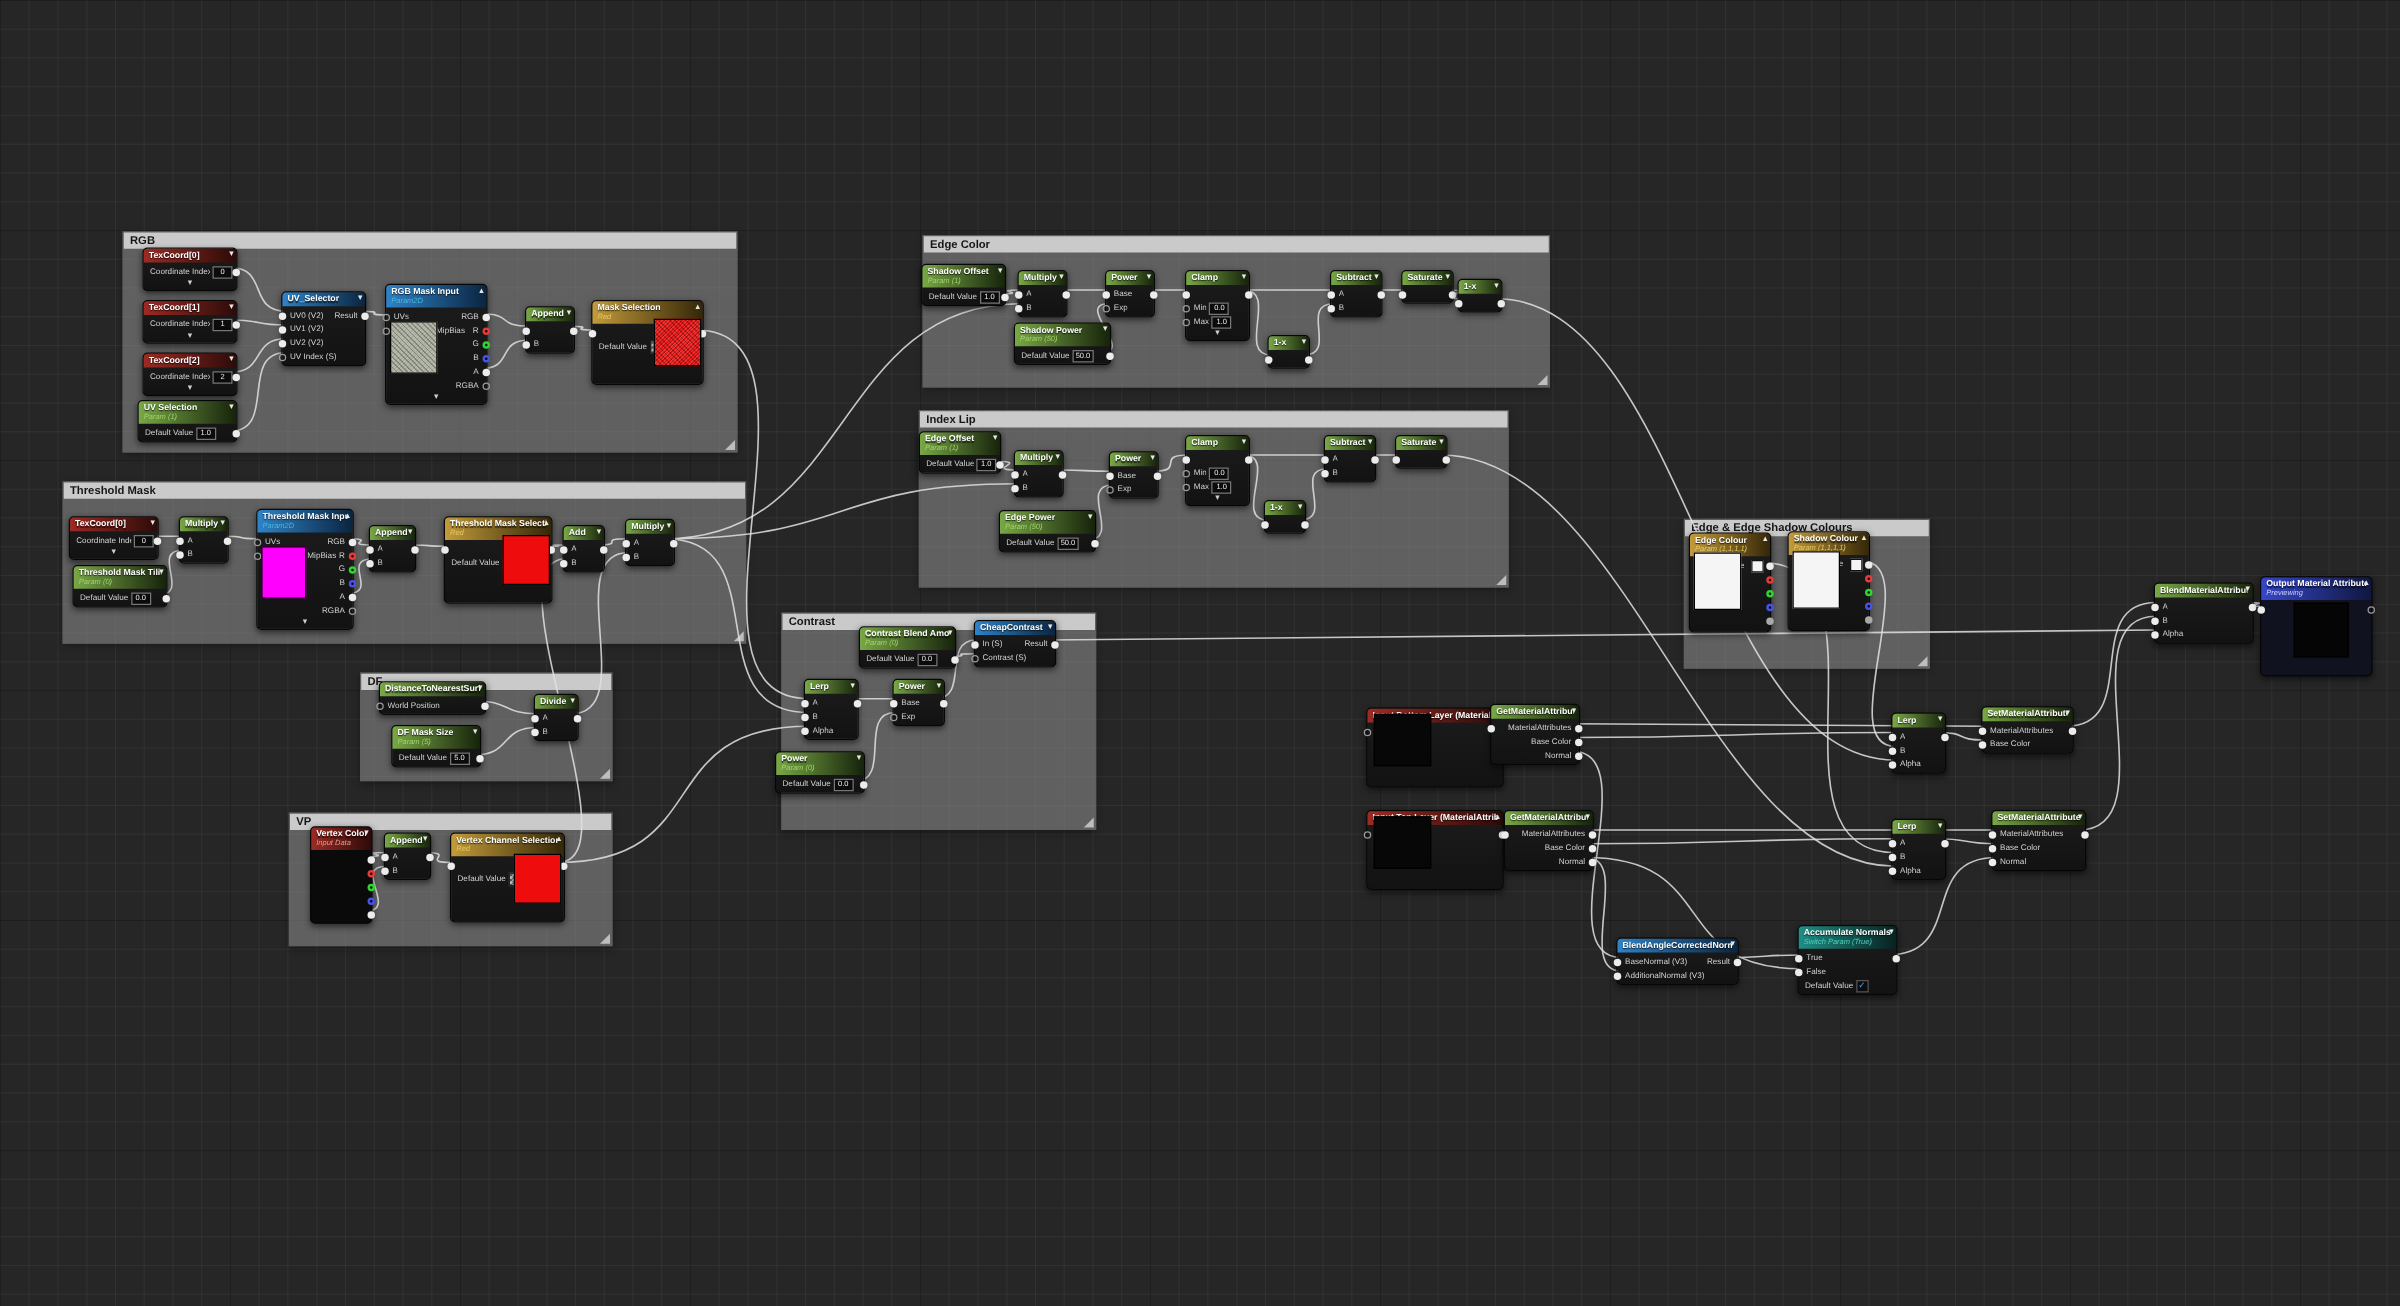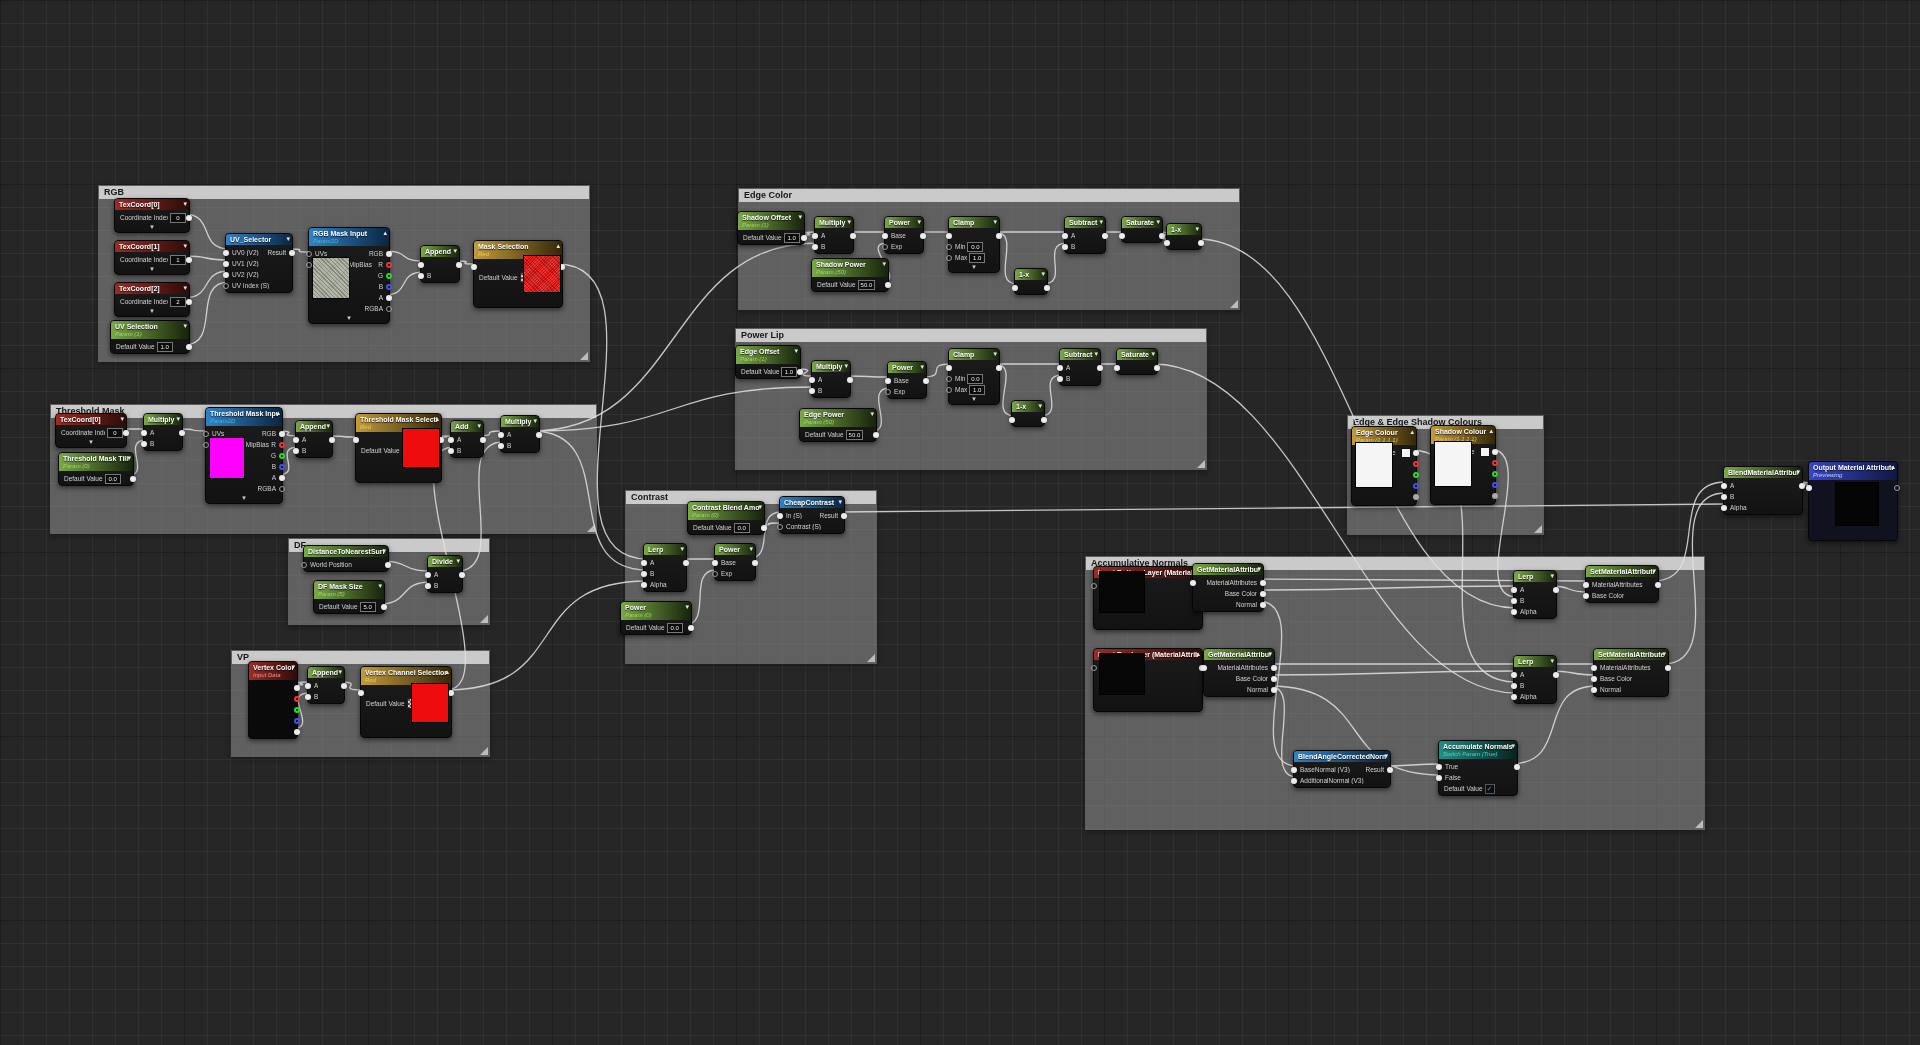"Power Lip" div.comment-title { text: Power -> Index }
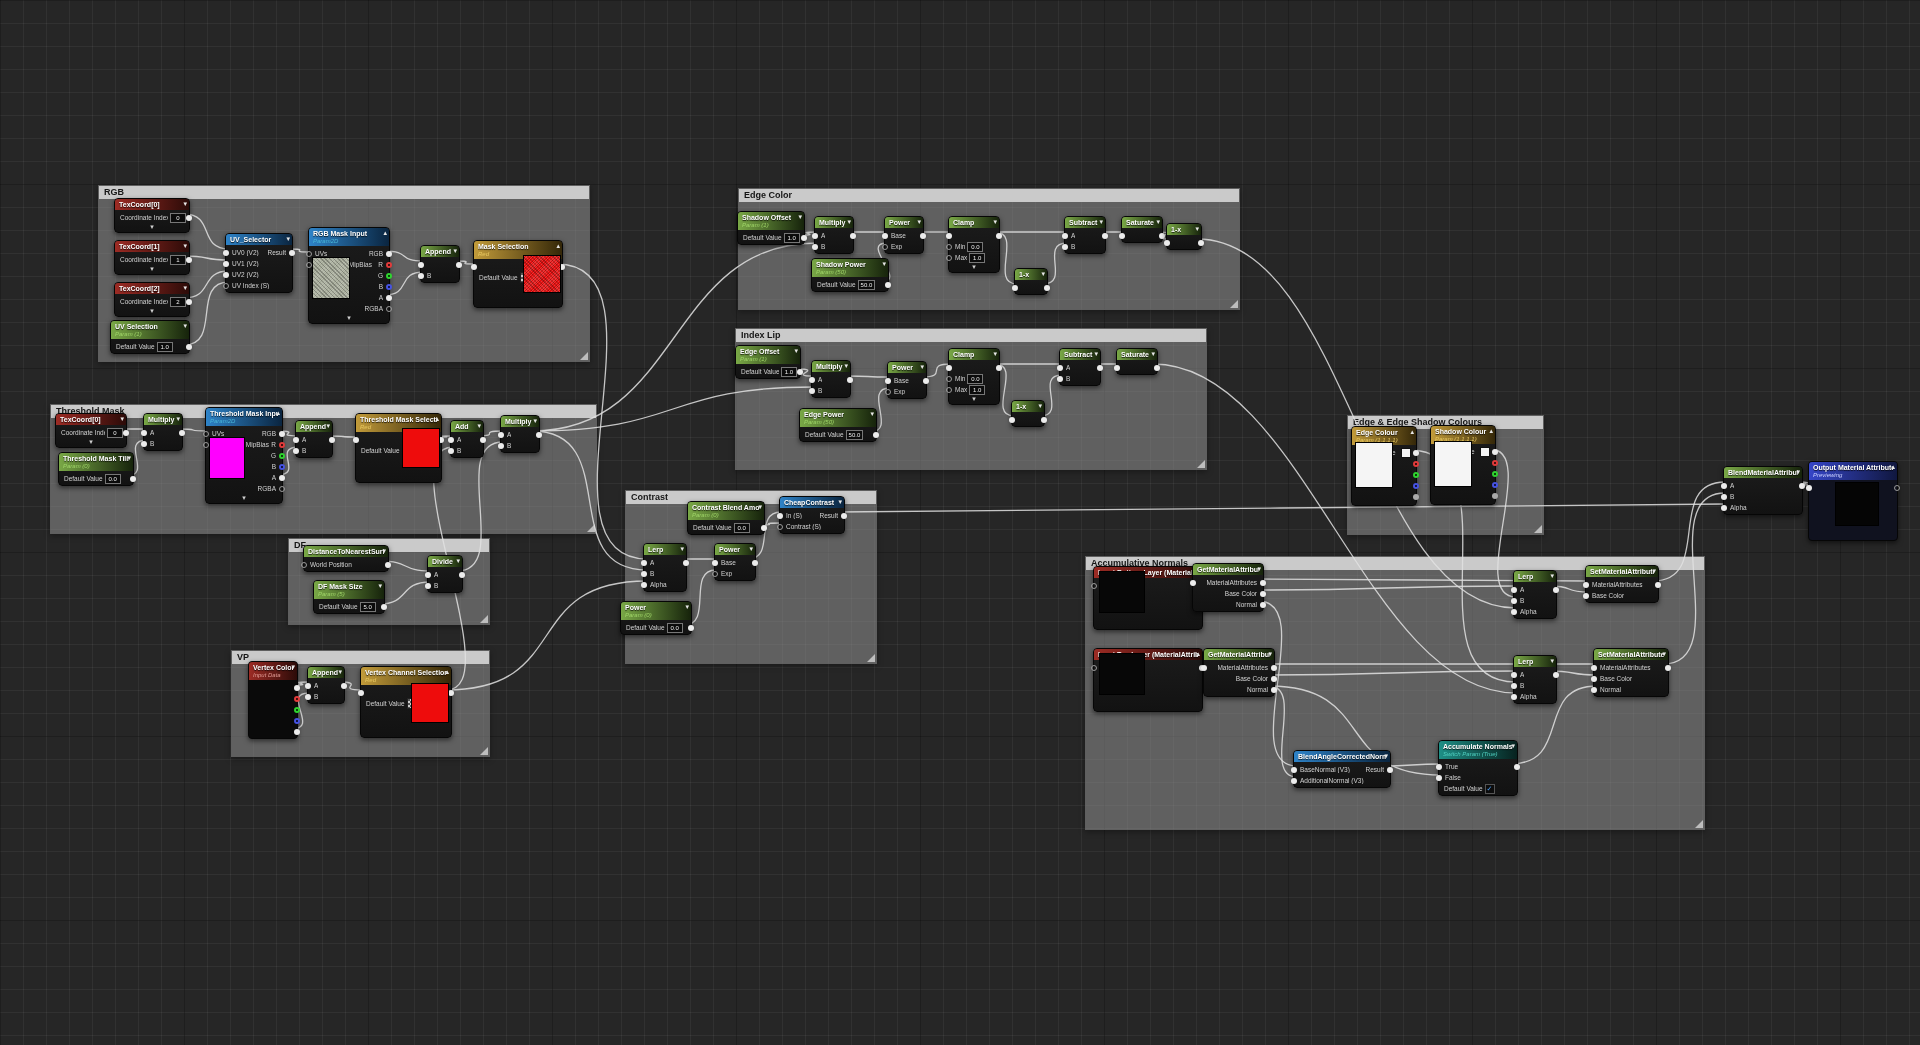"Threshold Mask" div.comment { top: 404px -> 385px }
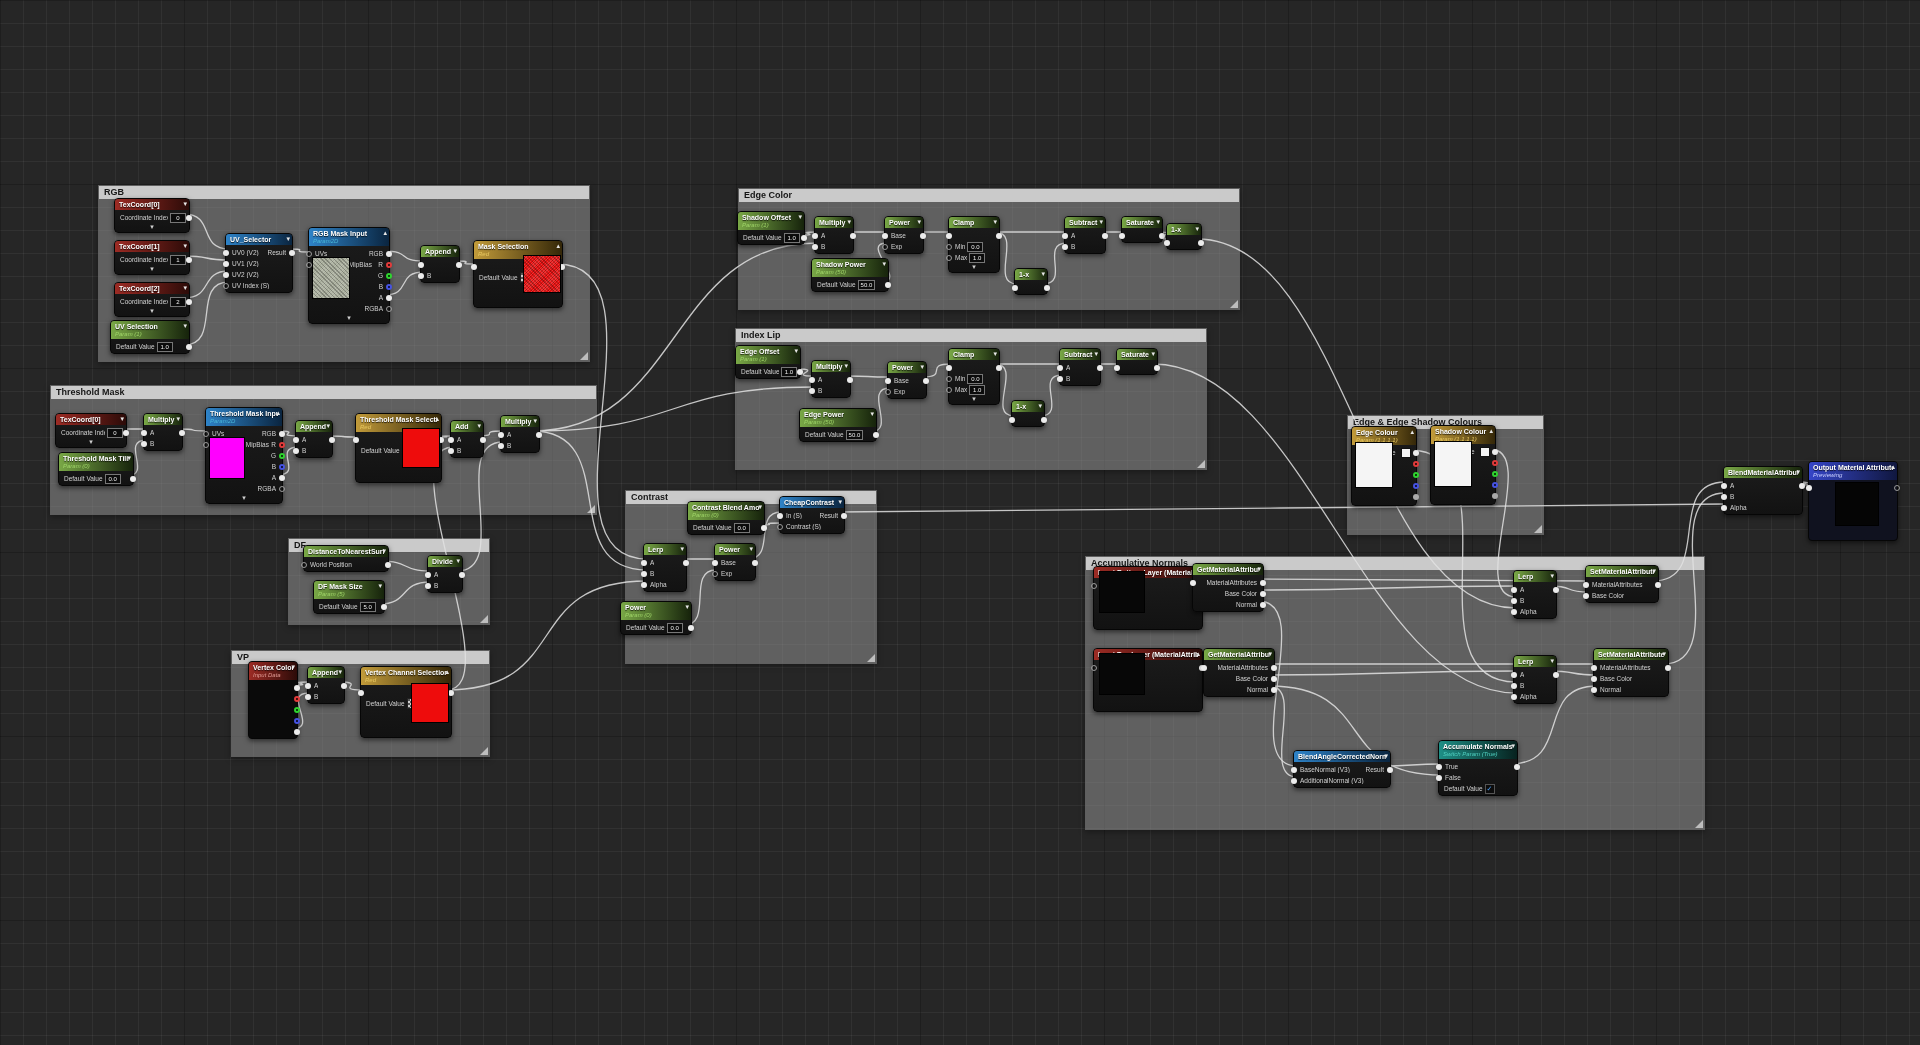"Accumulative Normals" div.comment { html: <div> <div>Accumulative Normals</div> <div></div> </div> -> none }
